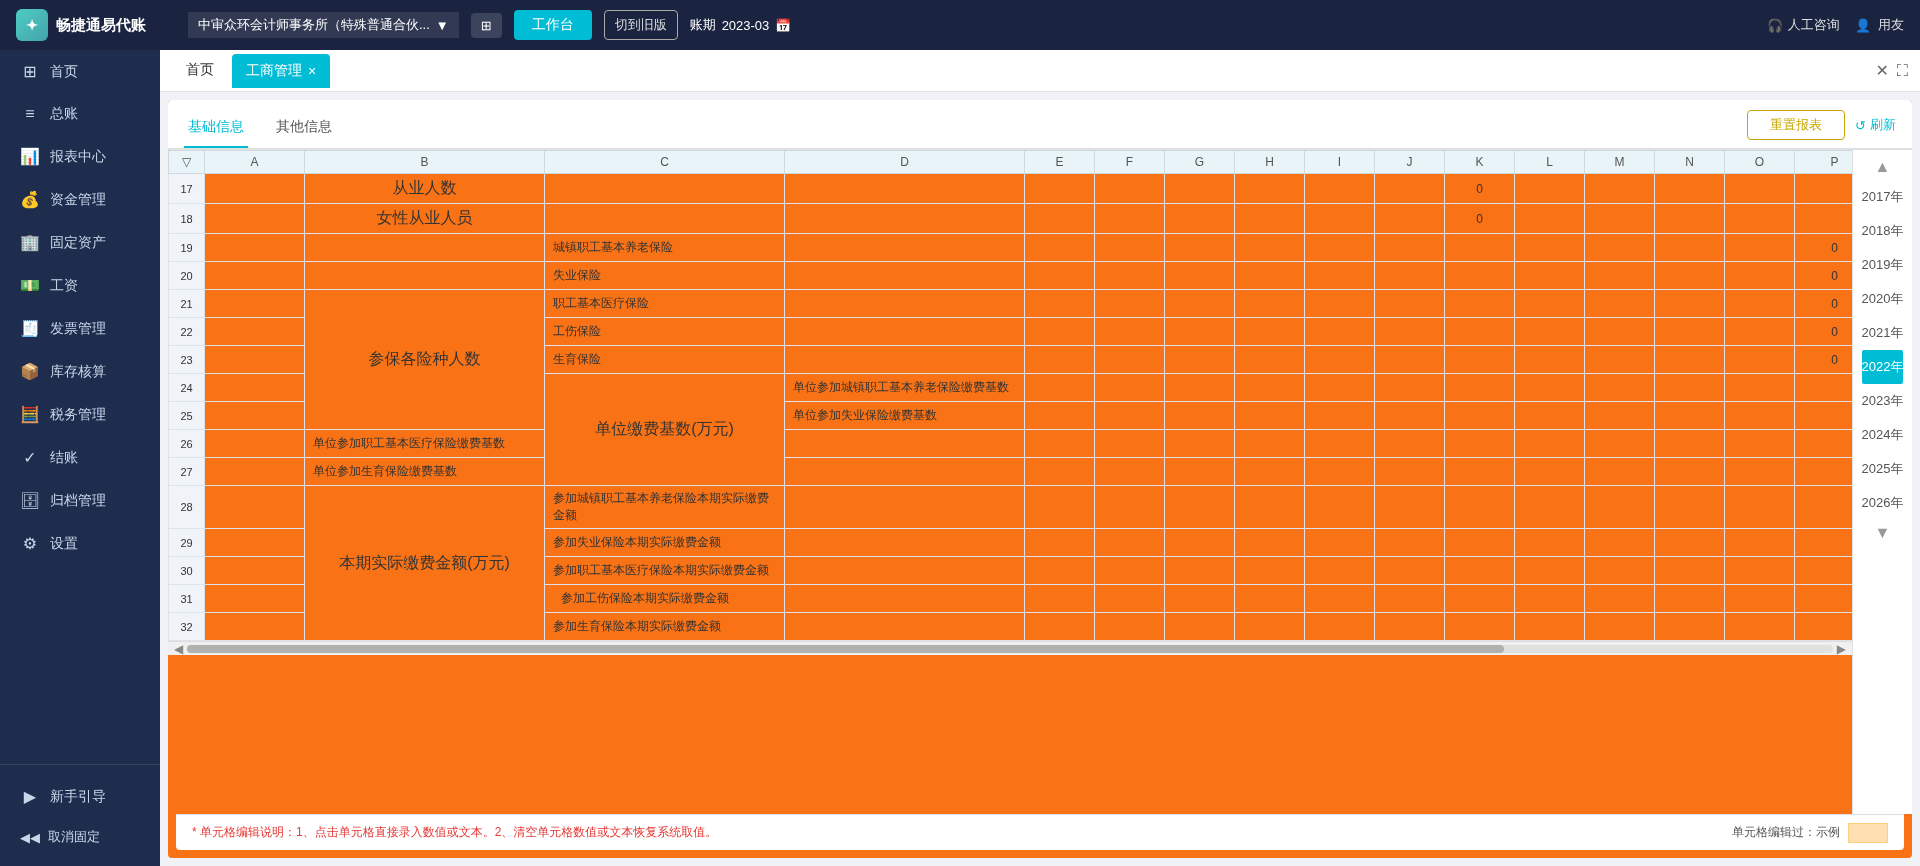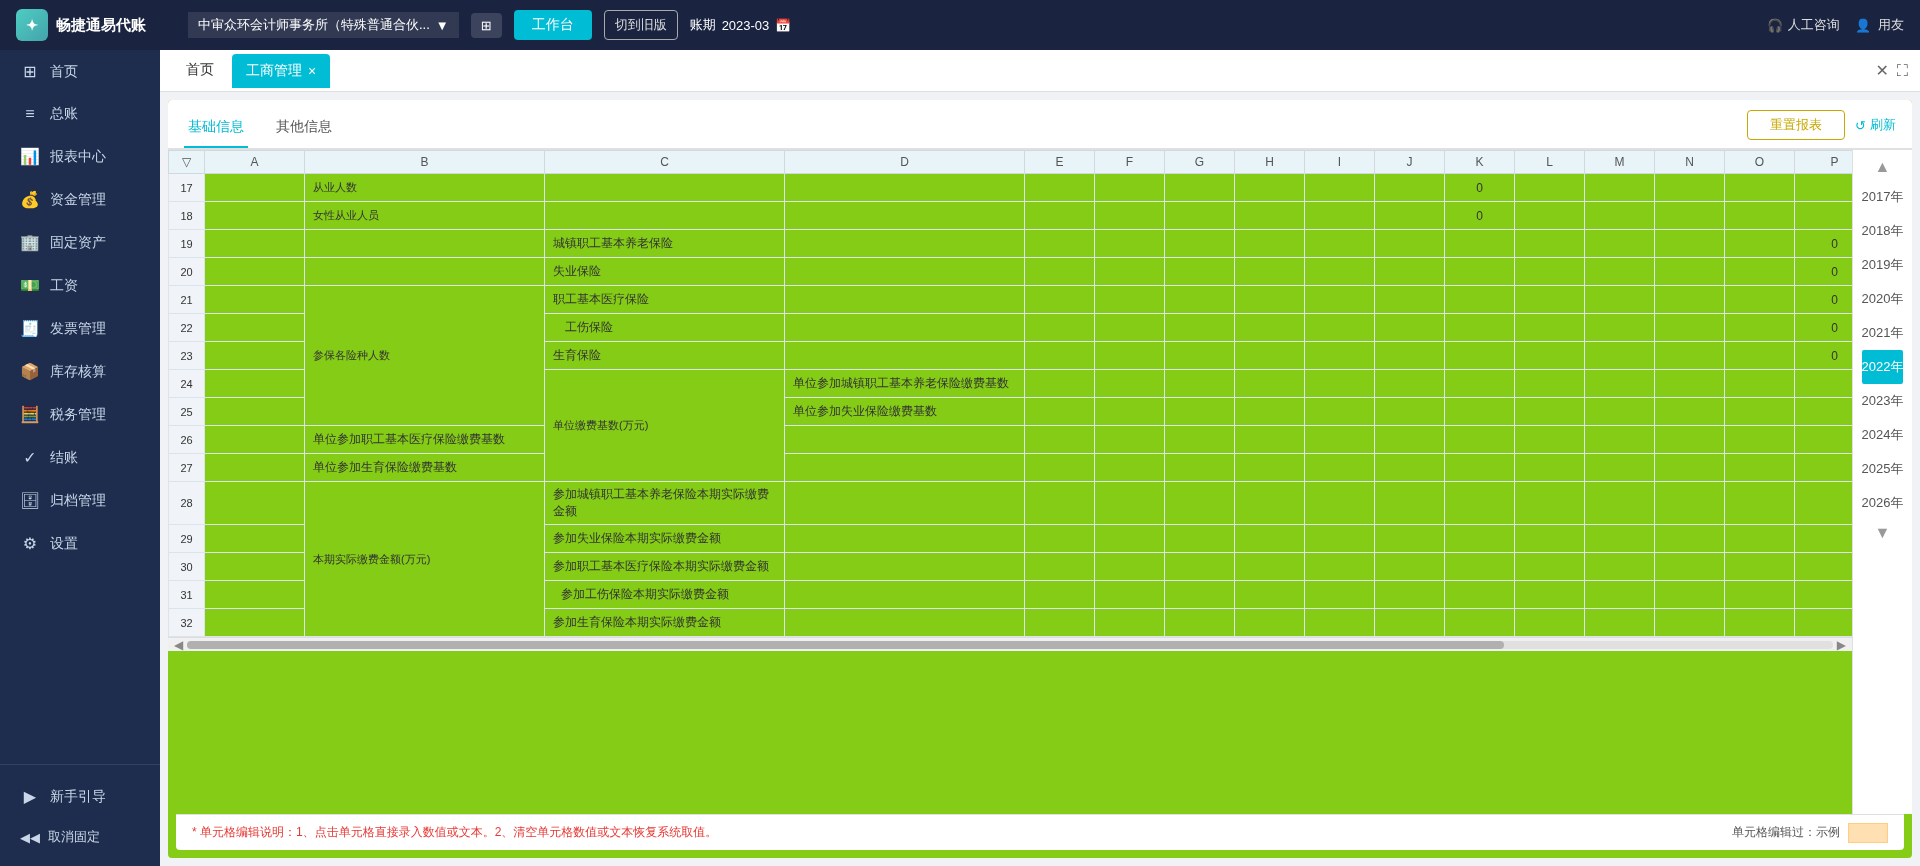"基础信息" .inner-content { background: #84cc16 -> #f97316 }
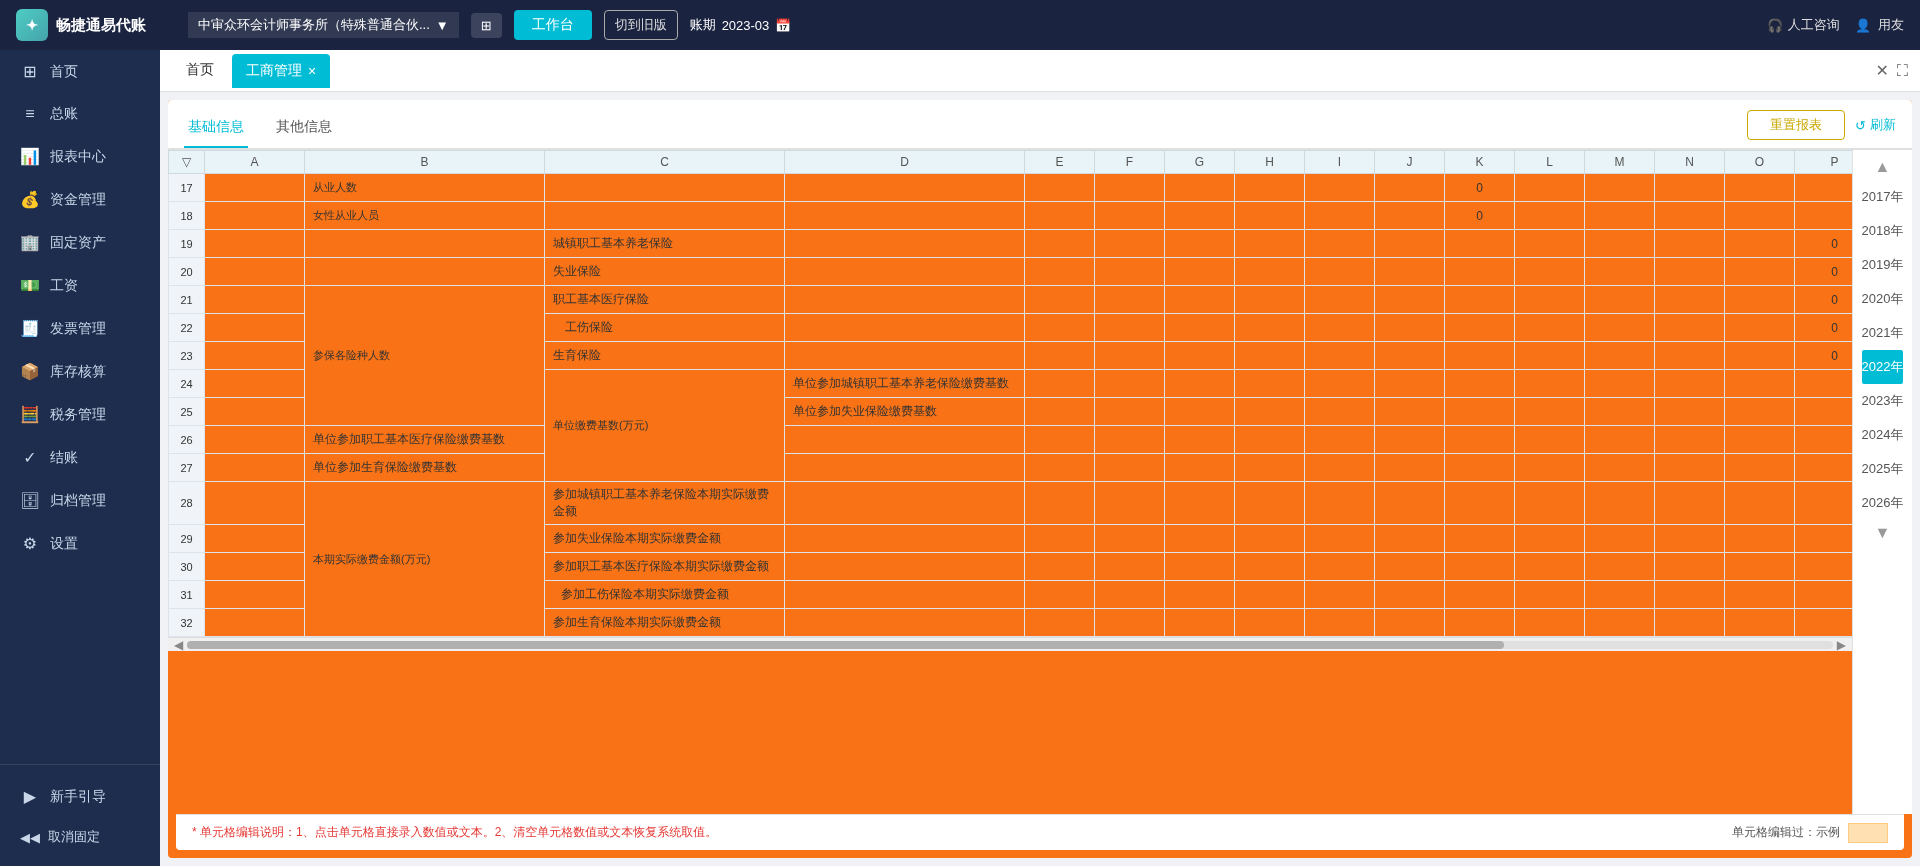"从业人数" .sheet tbody td.merged-cell { font-size: 11px -> 16px; text-align: left -> center }
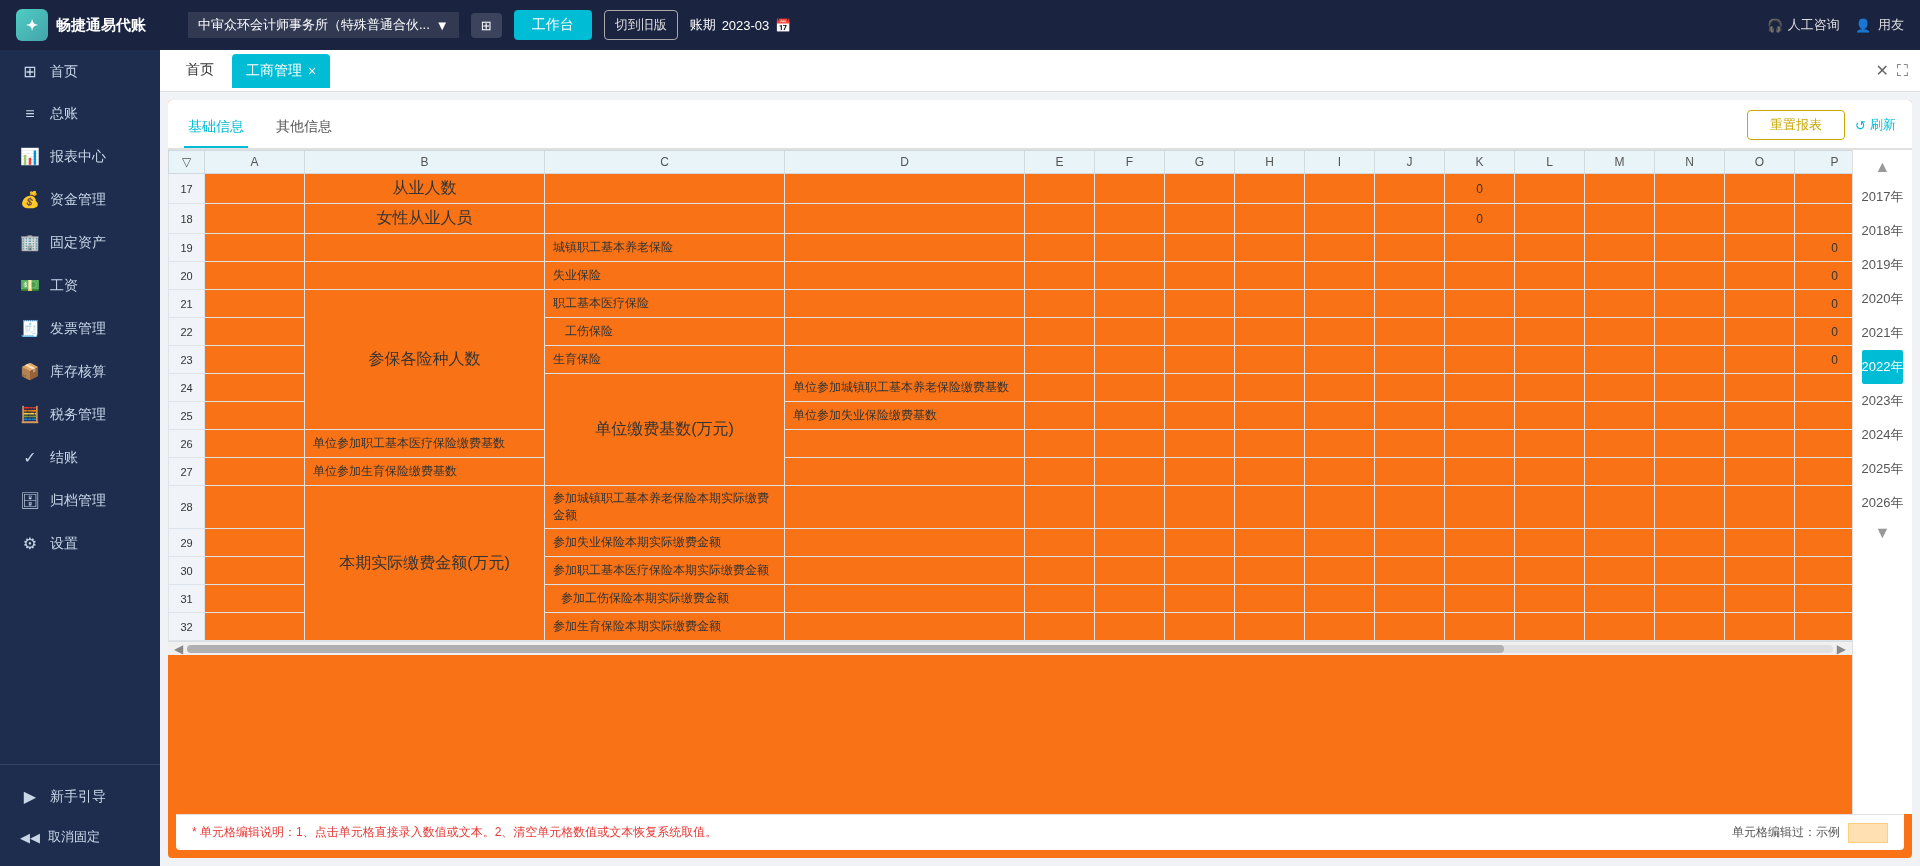"工伤保险" td.col-c { padding-left: 20px -> 8px }
